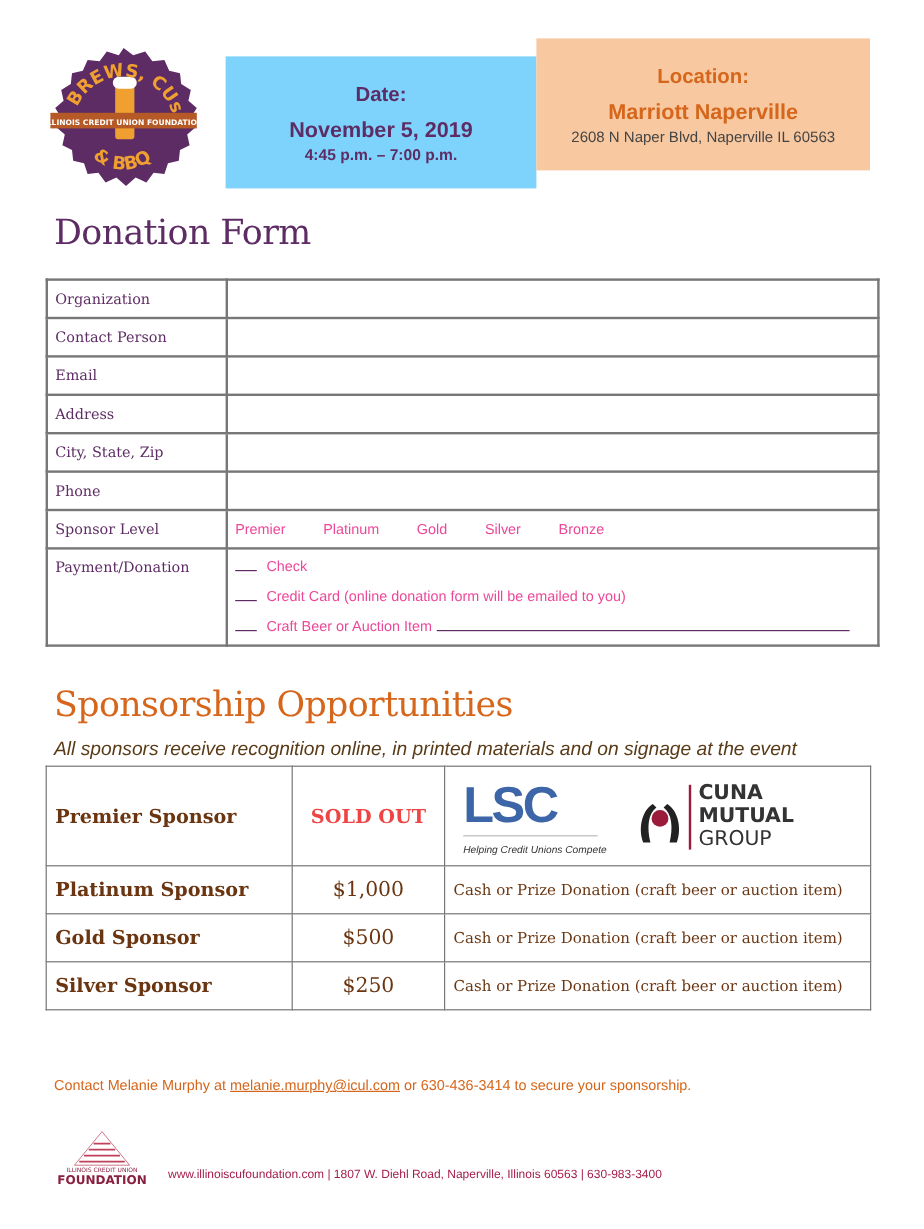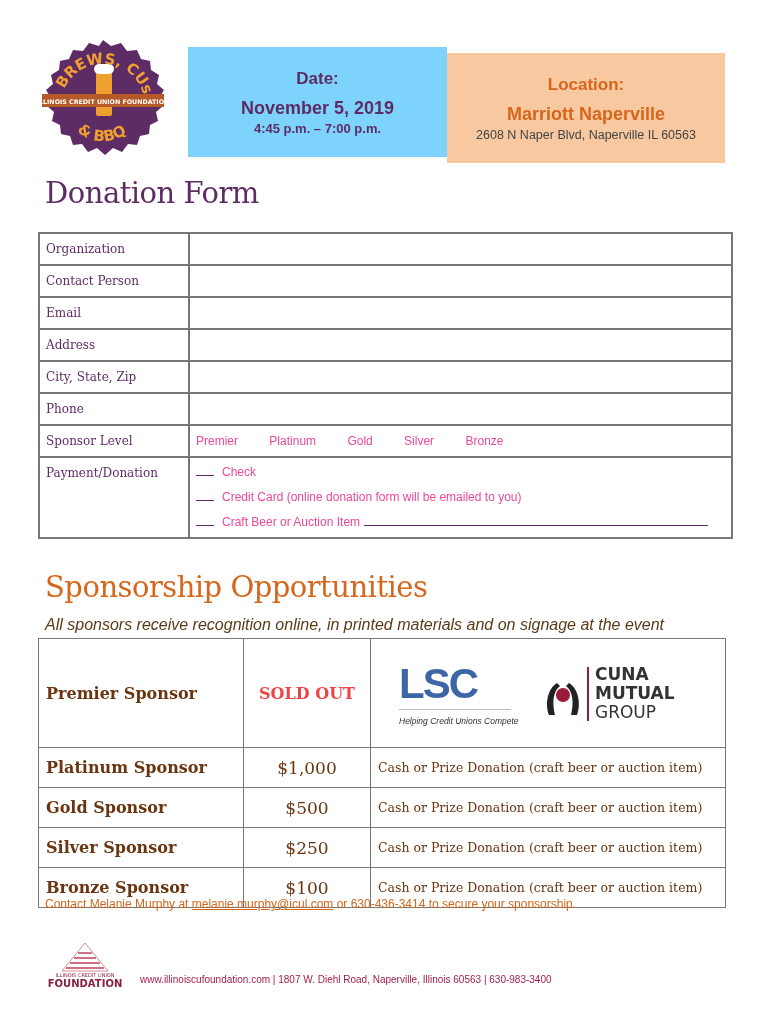"Location:" .hdr-loc { top: 53px -> 32px }
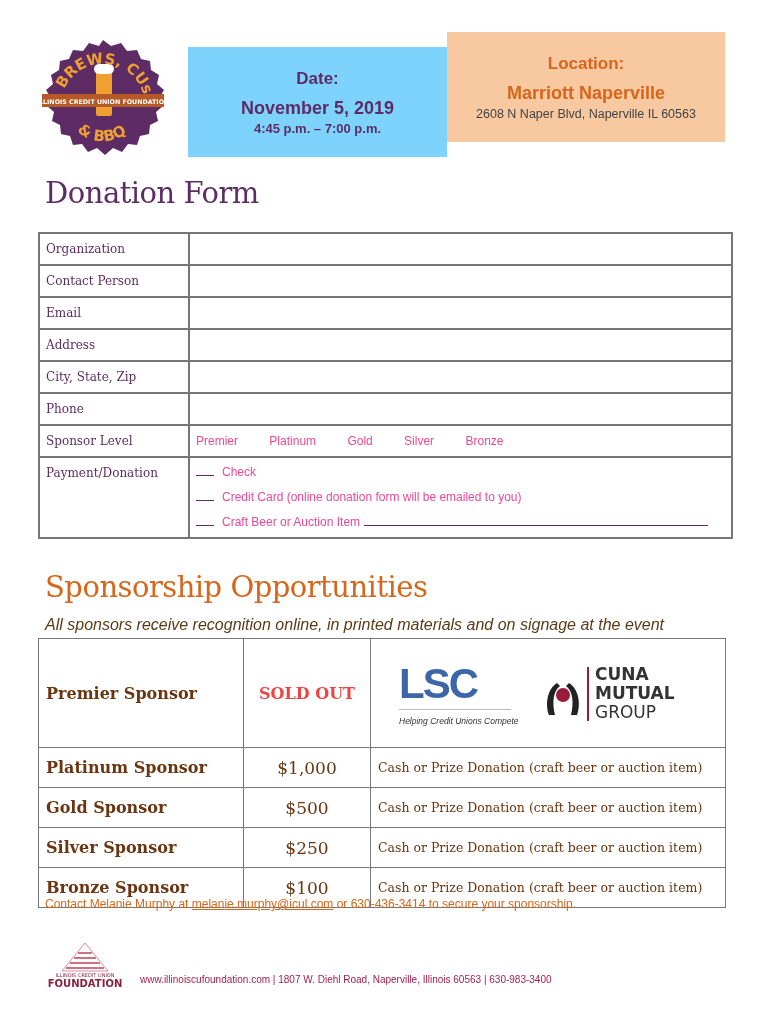"LSC" td { padding: 16px -> 3px }
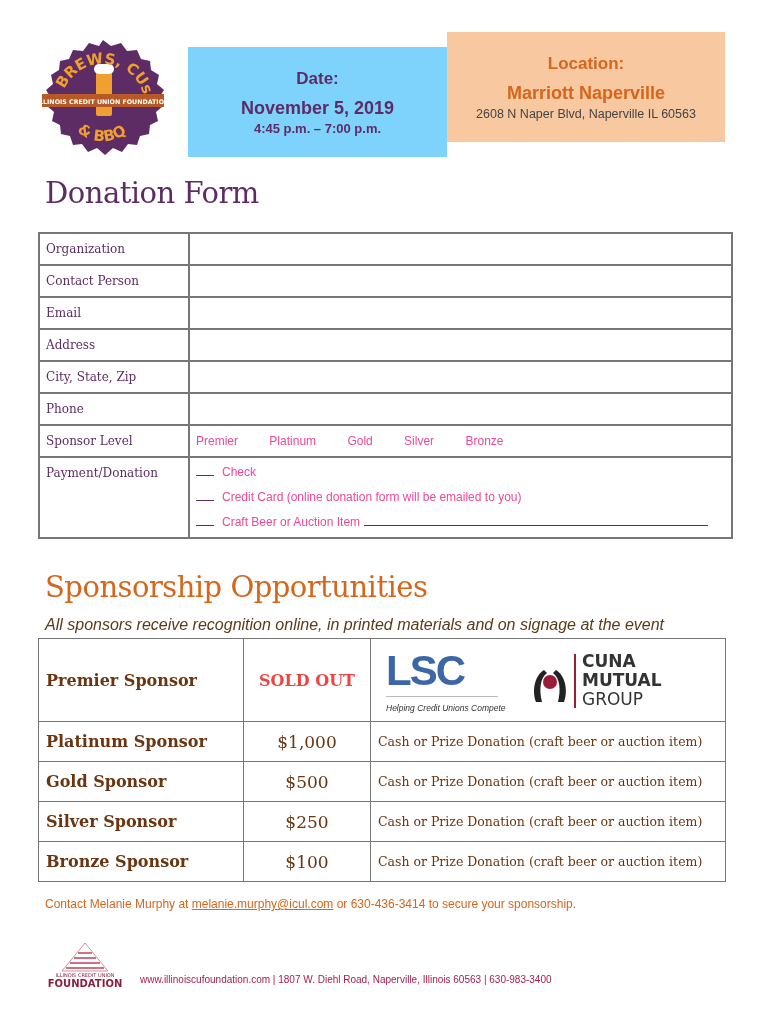"Bronze Sponsor" tr { html: <tr> <td>Bronze Sponsor</td> <td>$100</td> <td>Cash or Prize Donation (craft beer or auction item)</td> </tr> -> none }
